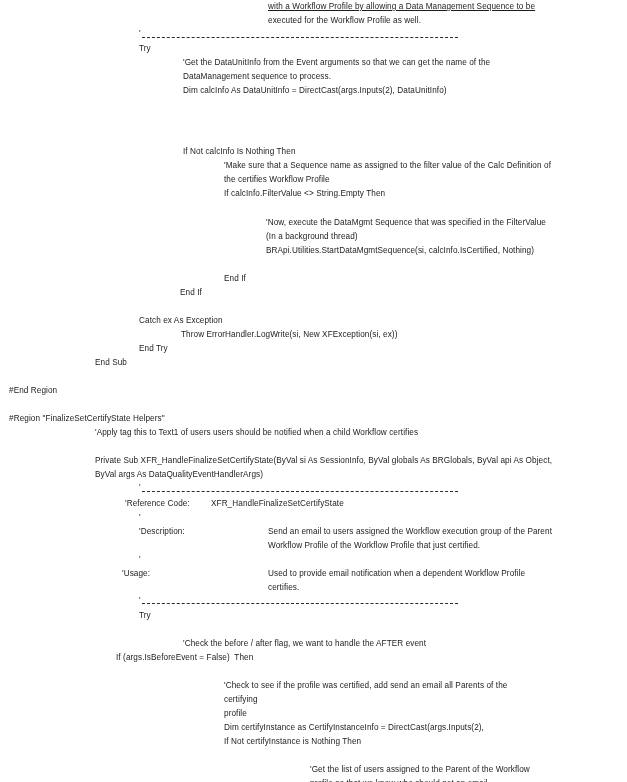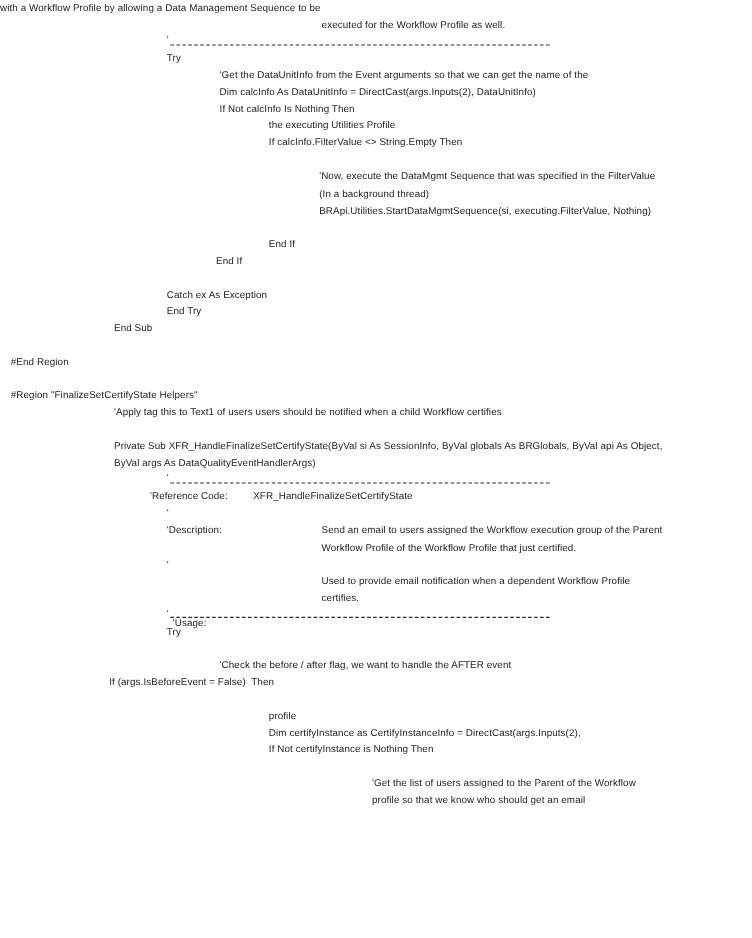"with a Workflow Profile by" span.txt { margin-left: none -> 268px; text-decoration: none -> underline }
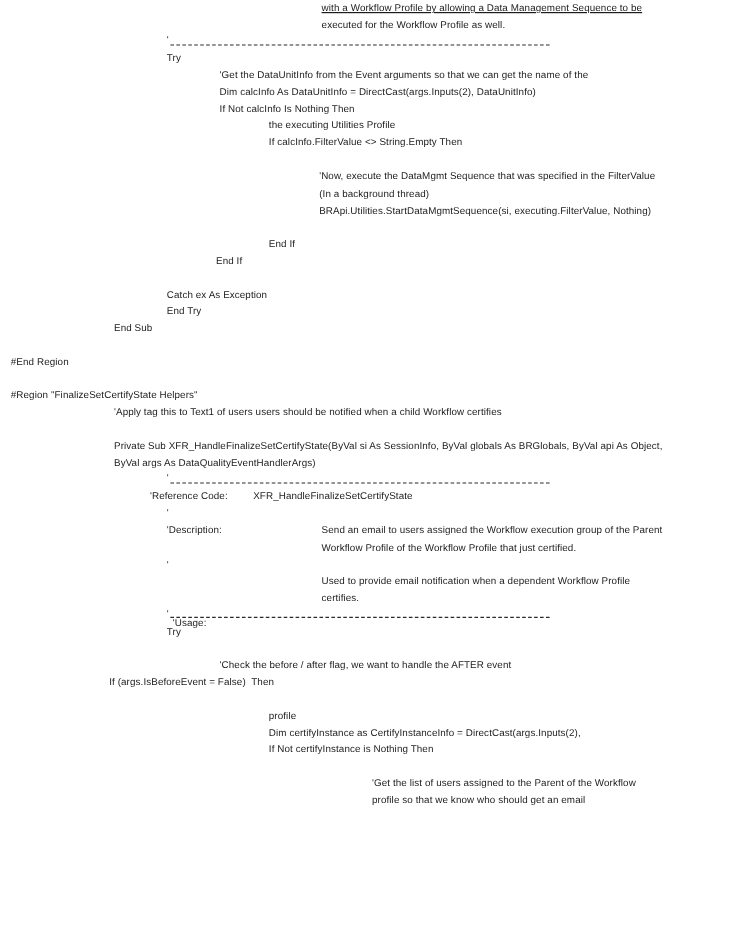"DataManagement sequence to process." div.line { html: none -> <div><span>DataManagement sequence to process.</span></div> }
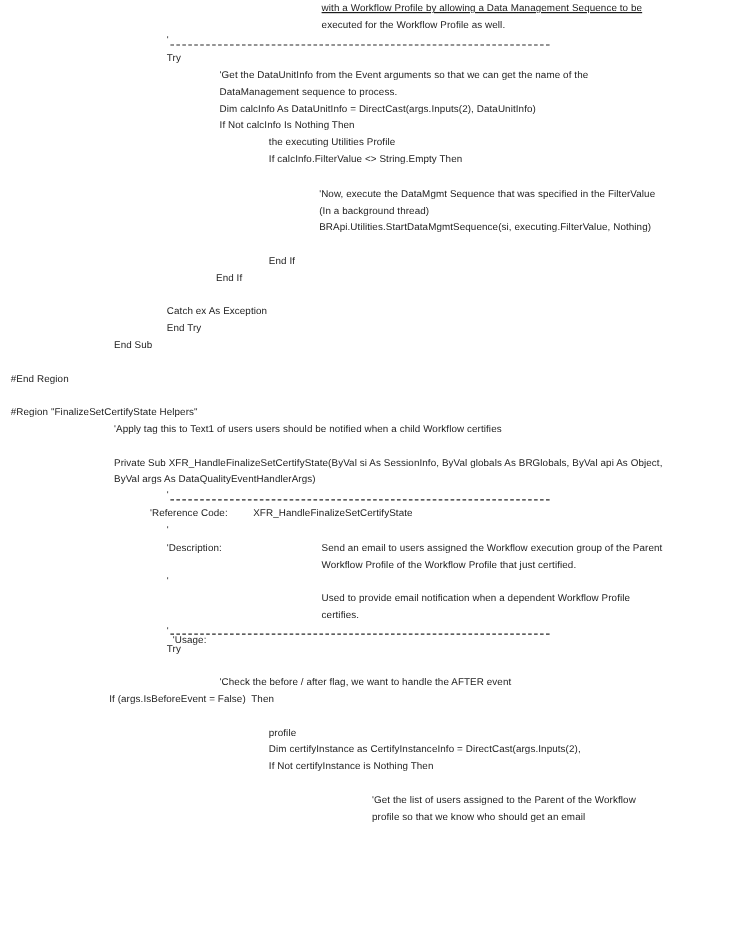"If Not calcInfo Is Nothing" div.line { margin-top: none -> 47px }
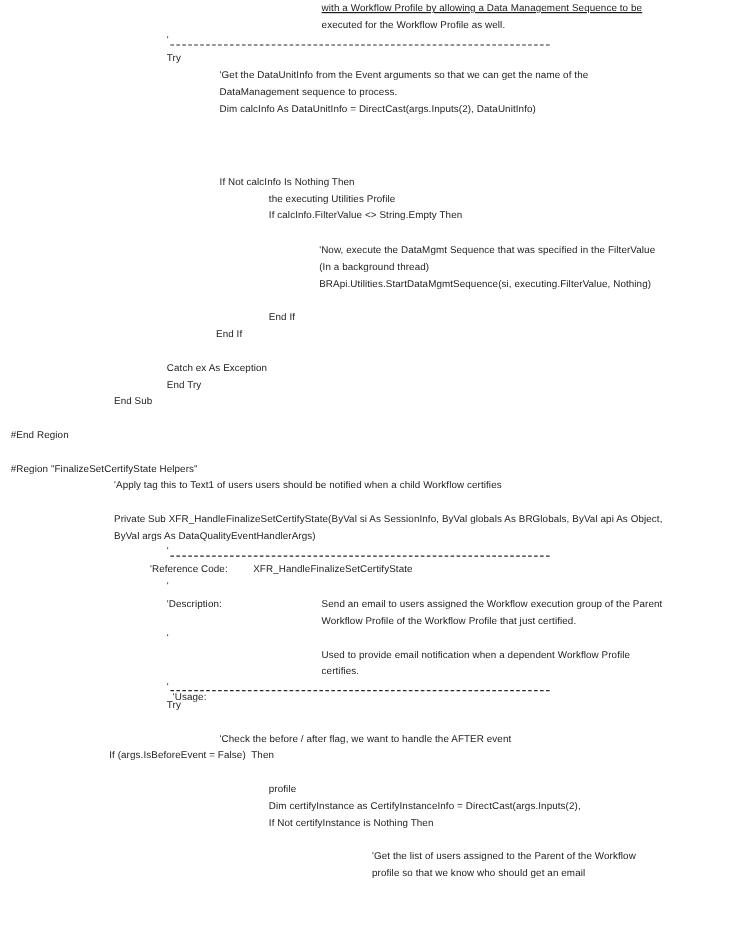"'Make sure that a Sequence" div.line { html: none -> <div><span>'Make sure that a Sequence name as assigned to the filter value of the Calc Definition of</span></div> }
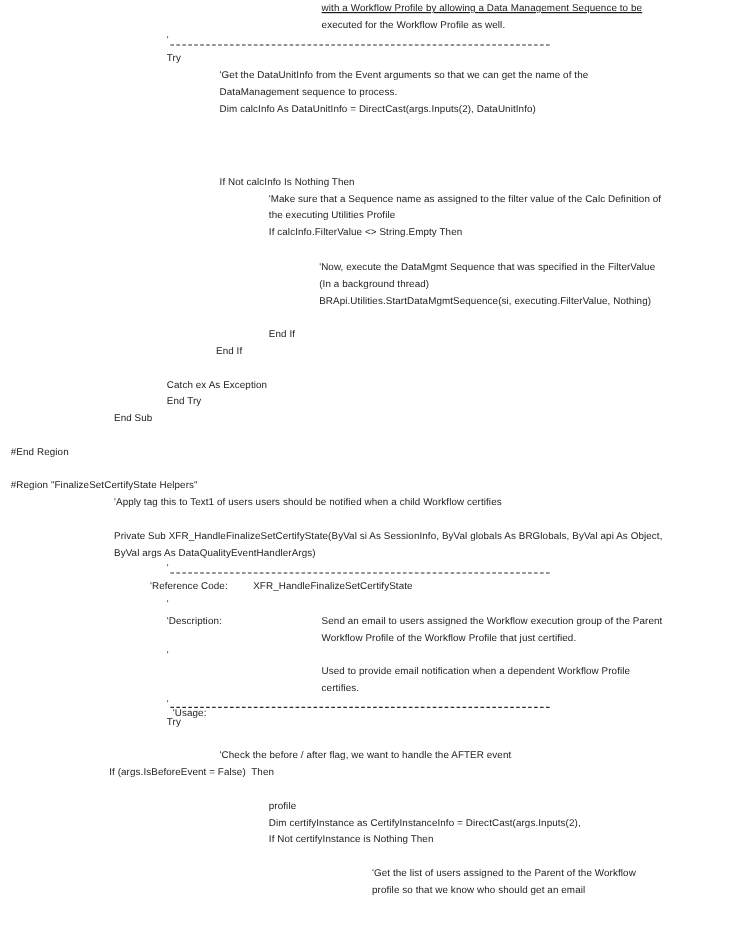"the executing Utilities Profile" span.txt { text: executing Utilities -> certifies Workflow }
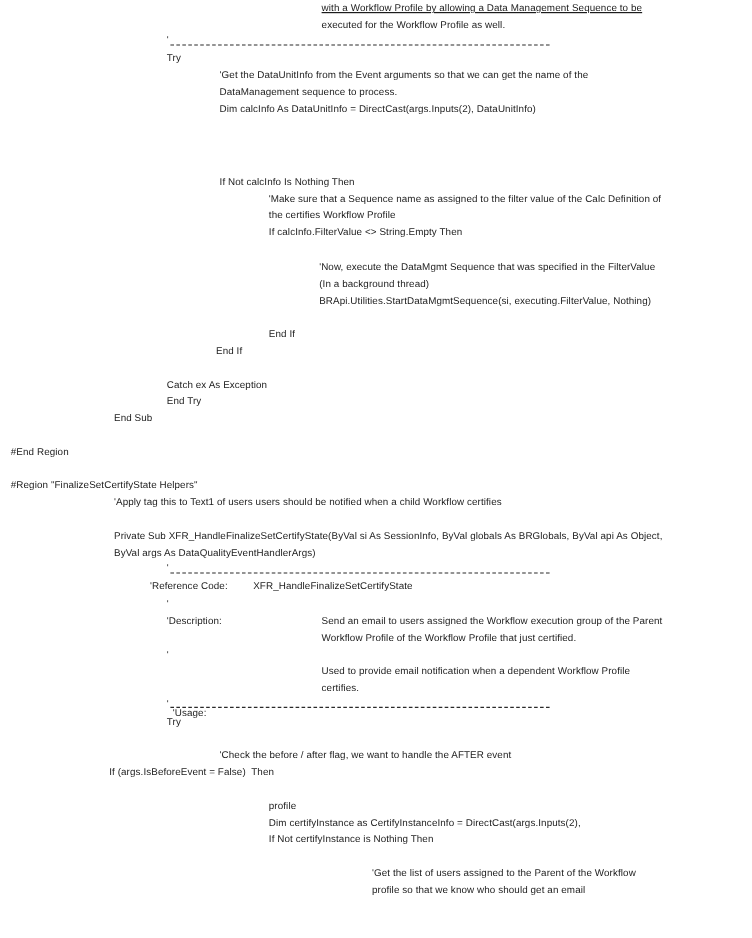"BRApi.Utilities.StartDataMgmtSequence(si" span.txt { text: executing.FilterValue -> calcInfo.IsCertified }
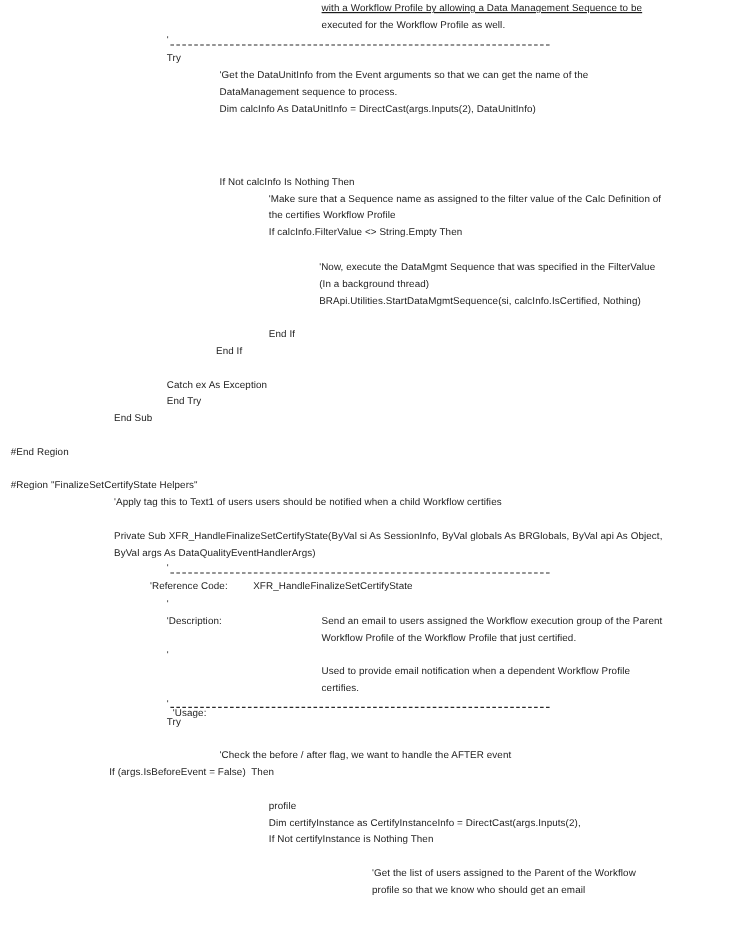"Throw ErrorHandler.LogWrite(si, New" div.line { html: none -> <div><span>Throw ErrorHandler.LogWrite(si, New XFException(si, ex))</span></div> }
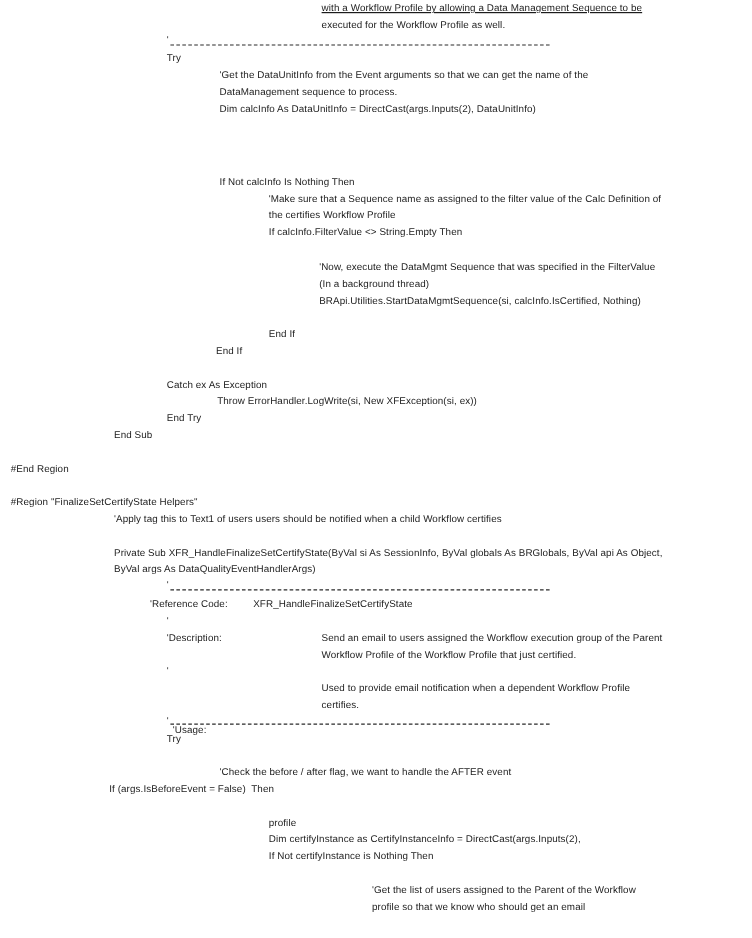"'Usage:" span.txt { left: 144px -> 122px; margin-top: 35px -> none }
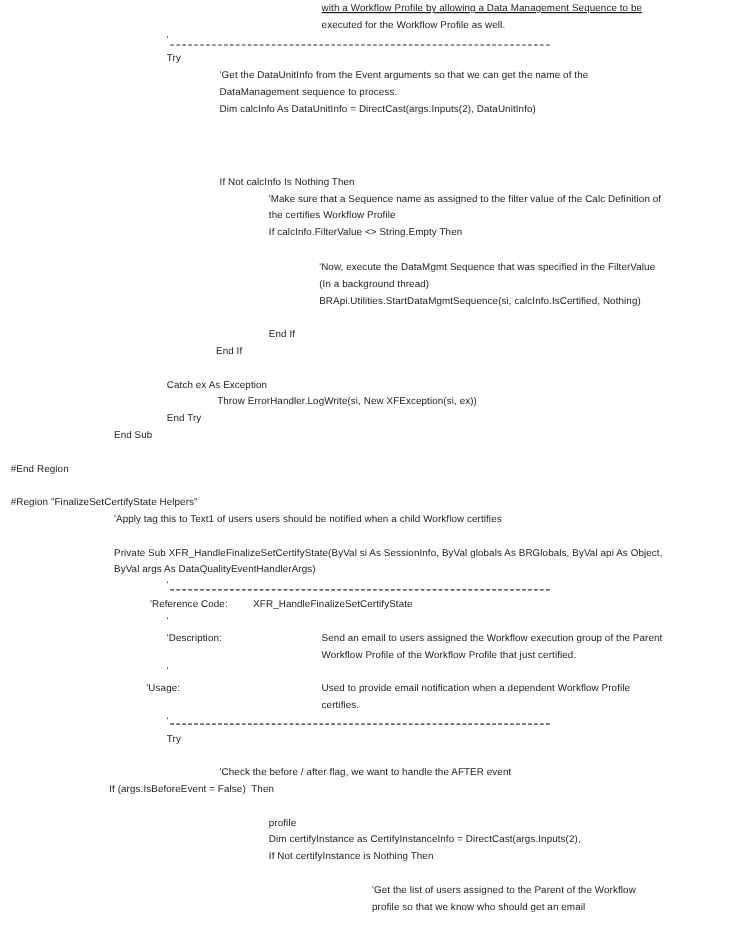"If (args.IsBeforeEvent = False) Then" span.txt { margin-left: 91px -> 116px }
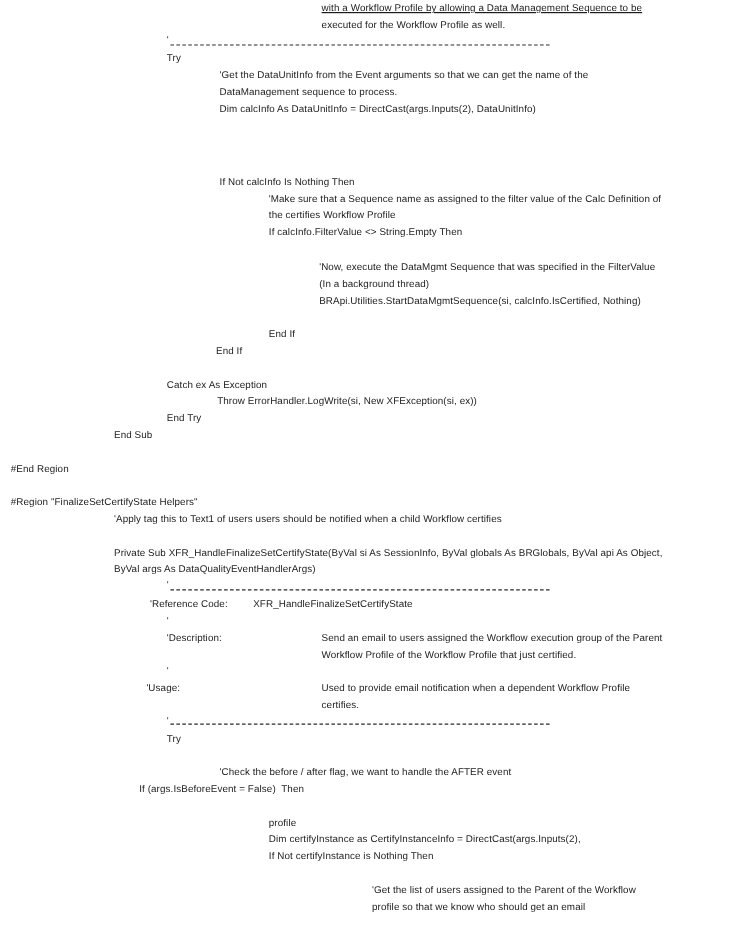"'Check to see if the" div.line { html: none -> <div><span>'Check to see if the profile was certified, add send an email all Parents of the certifying</span></div> }
